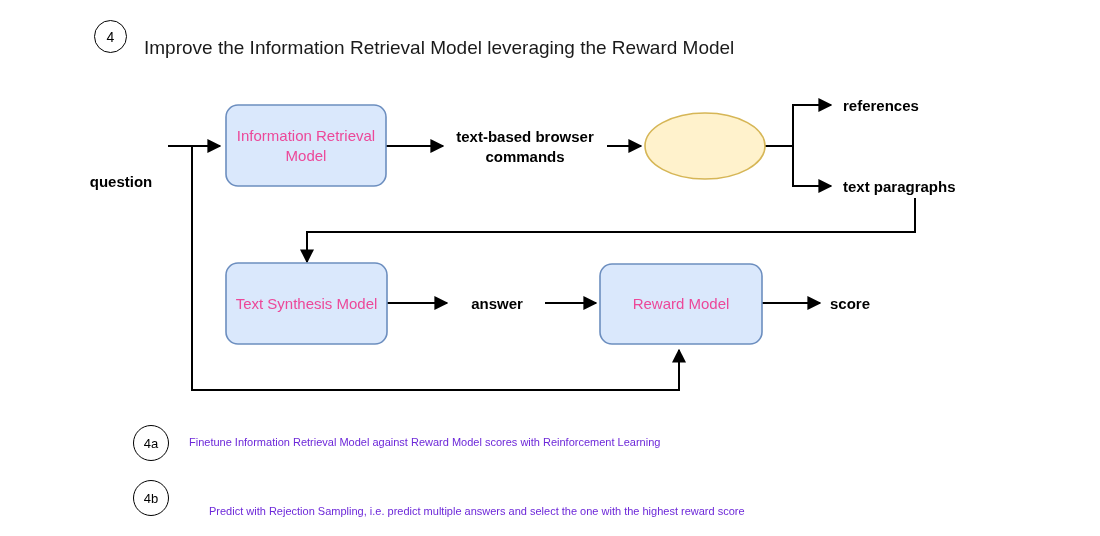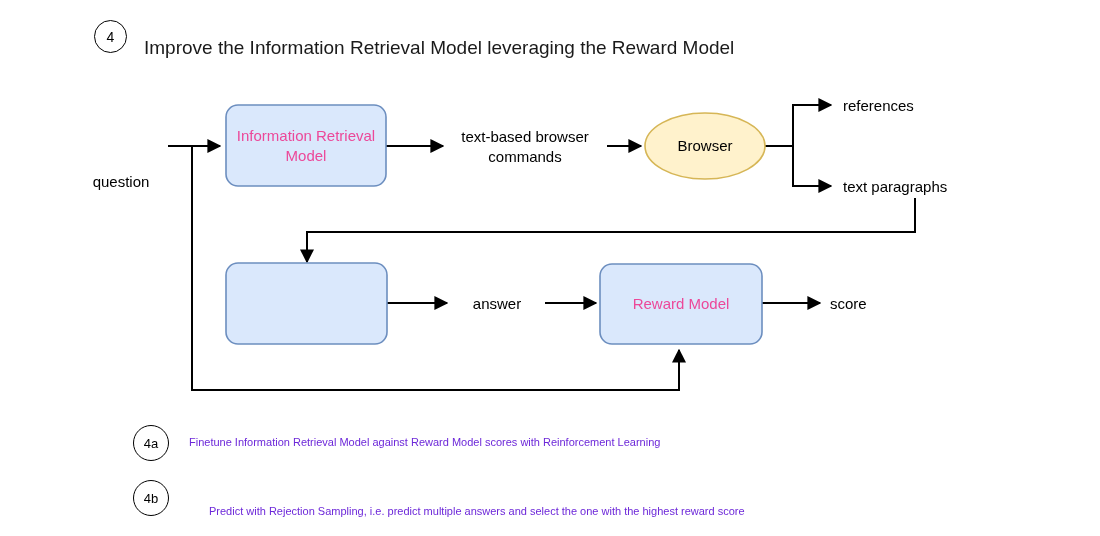"references" .free-label { font-weight: none -> bold }
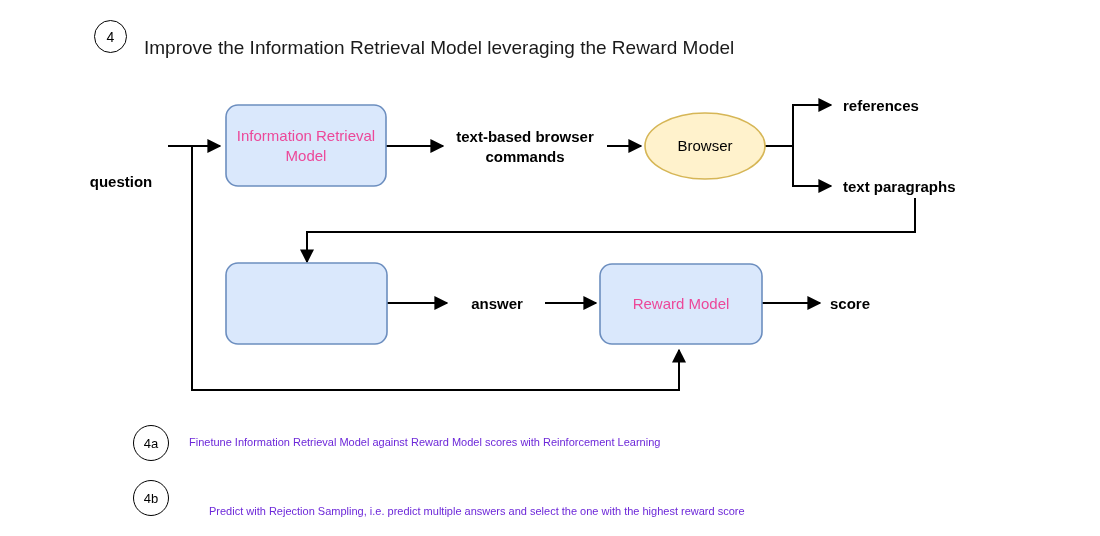"Browser" div.node-text { html: <div> <span>Browser</span> </div> -> none }
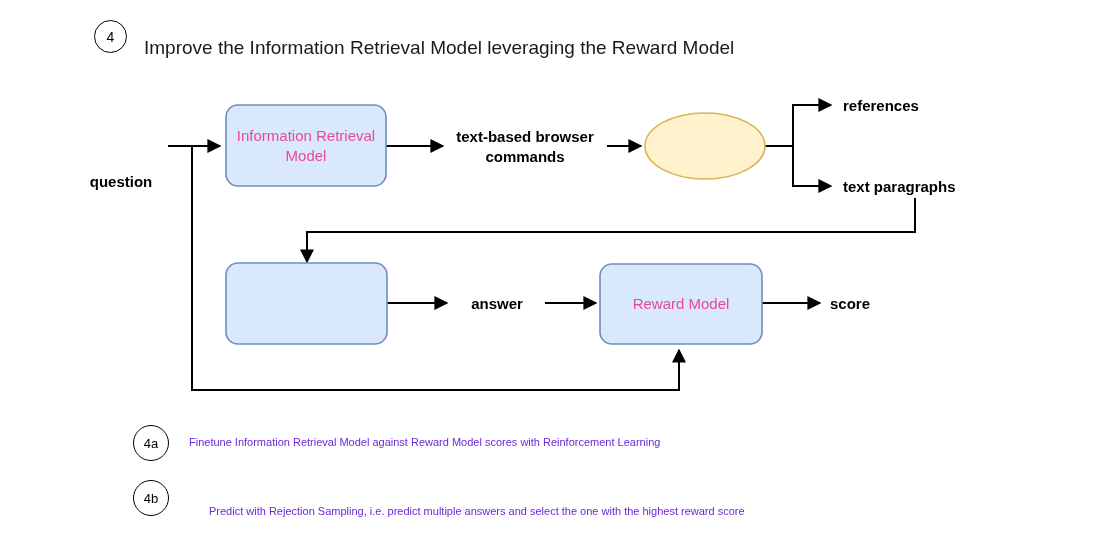"Text Synthesis Model" div.node-text { html: none -> <div> <span>Text Synthesis Model</span> </div> }
